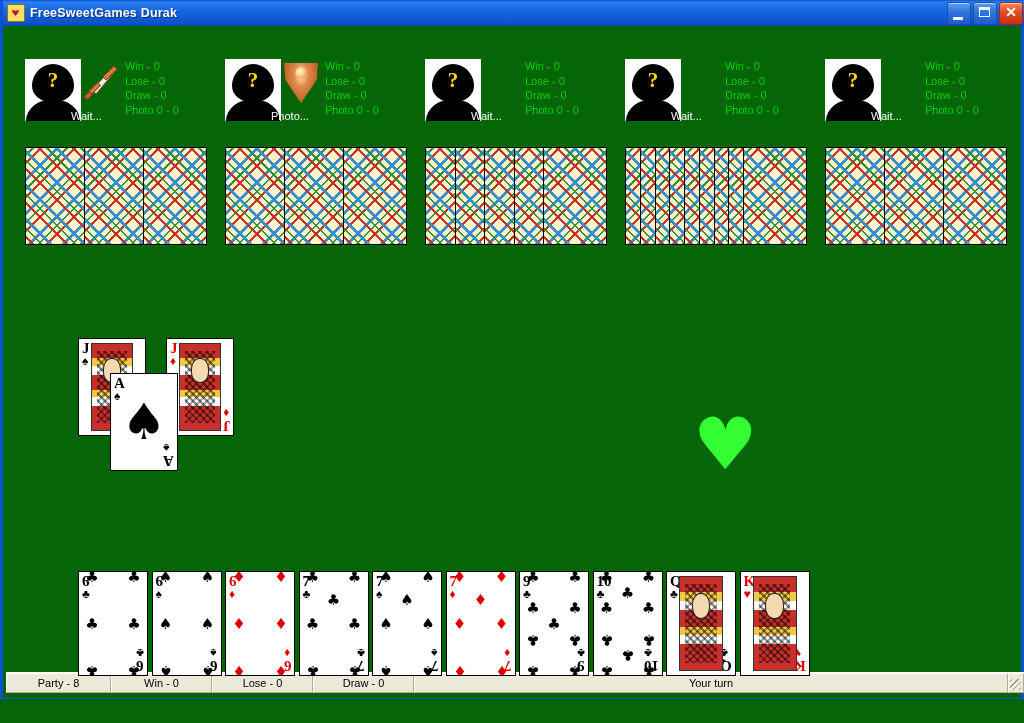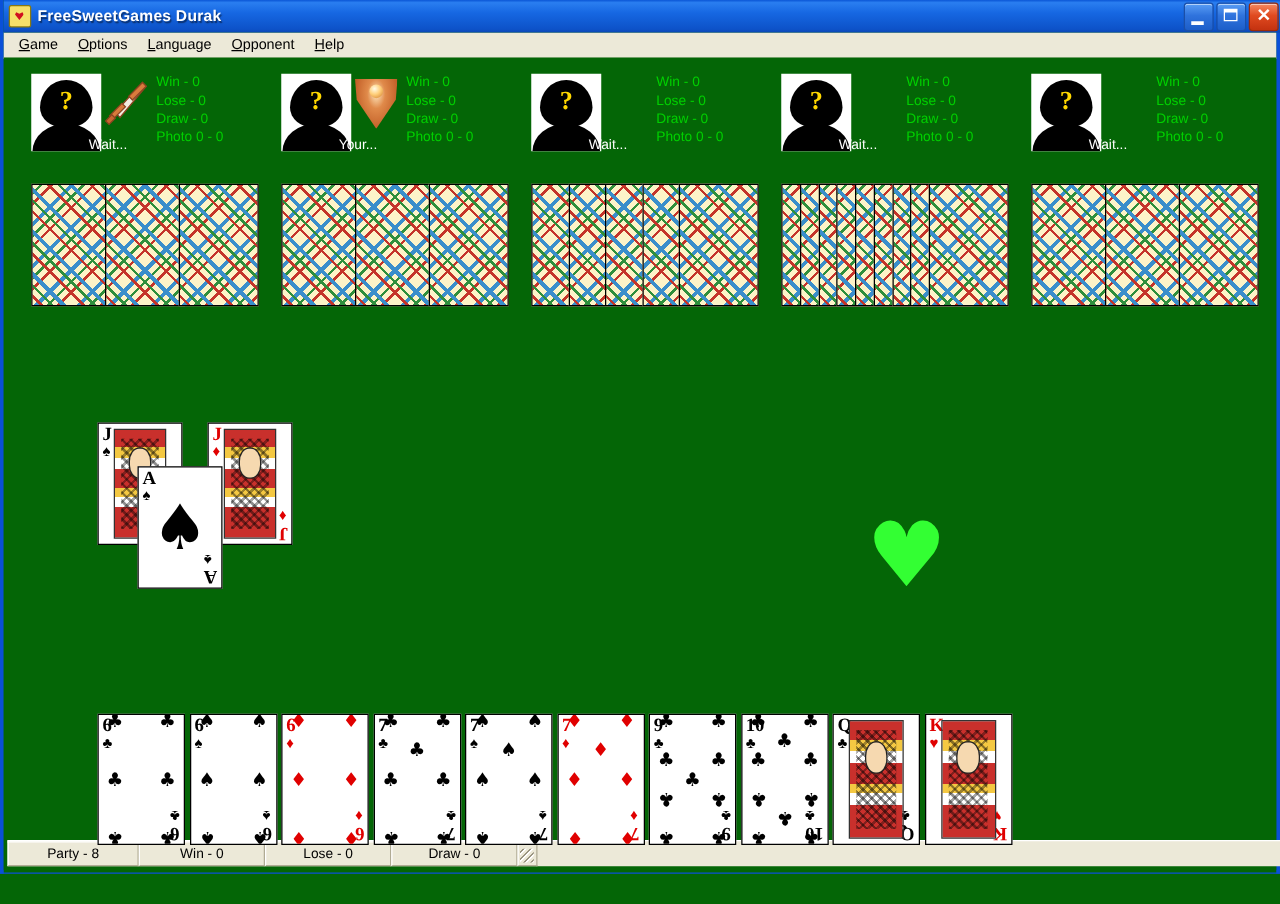"Game" div.menubar { html: <div> <div><u>G</u><span>ame</span></div> <div><u>O</u><span>ptions</span></div> <div><u>L</u><span>anguage</span></div> <div><u>O</u><span>pponent</span></div> <div><u>H</u><span>elp</span></div> </div> -> none }
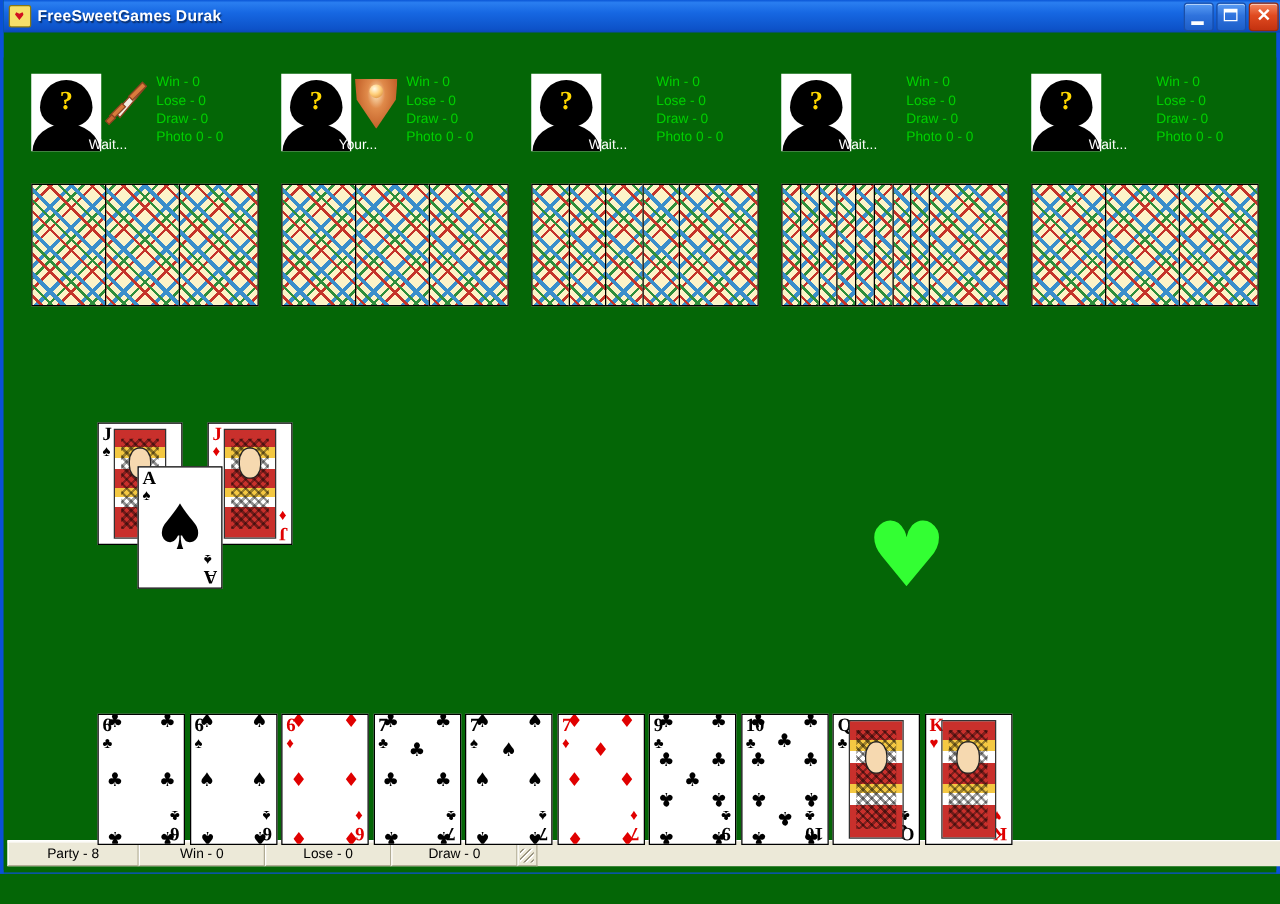"Your..." div.waitlbl { text: Your -> Photo }
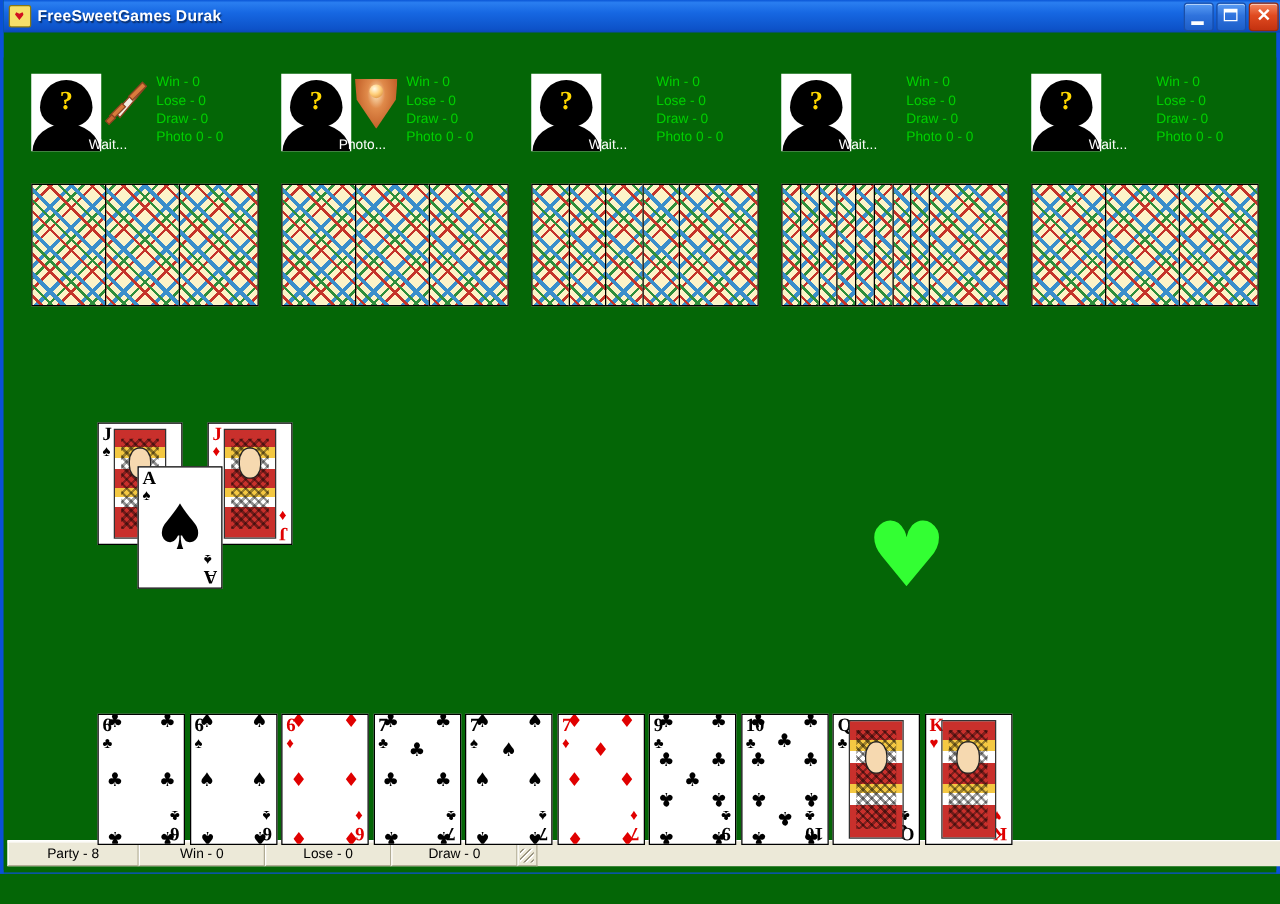"Your turn" div.sb-cell { html: none -> <div>Your turn</div> }
